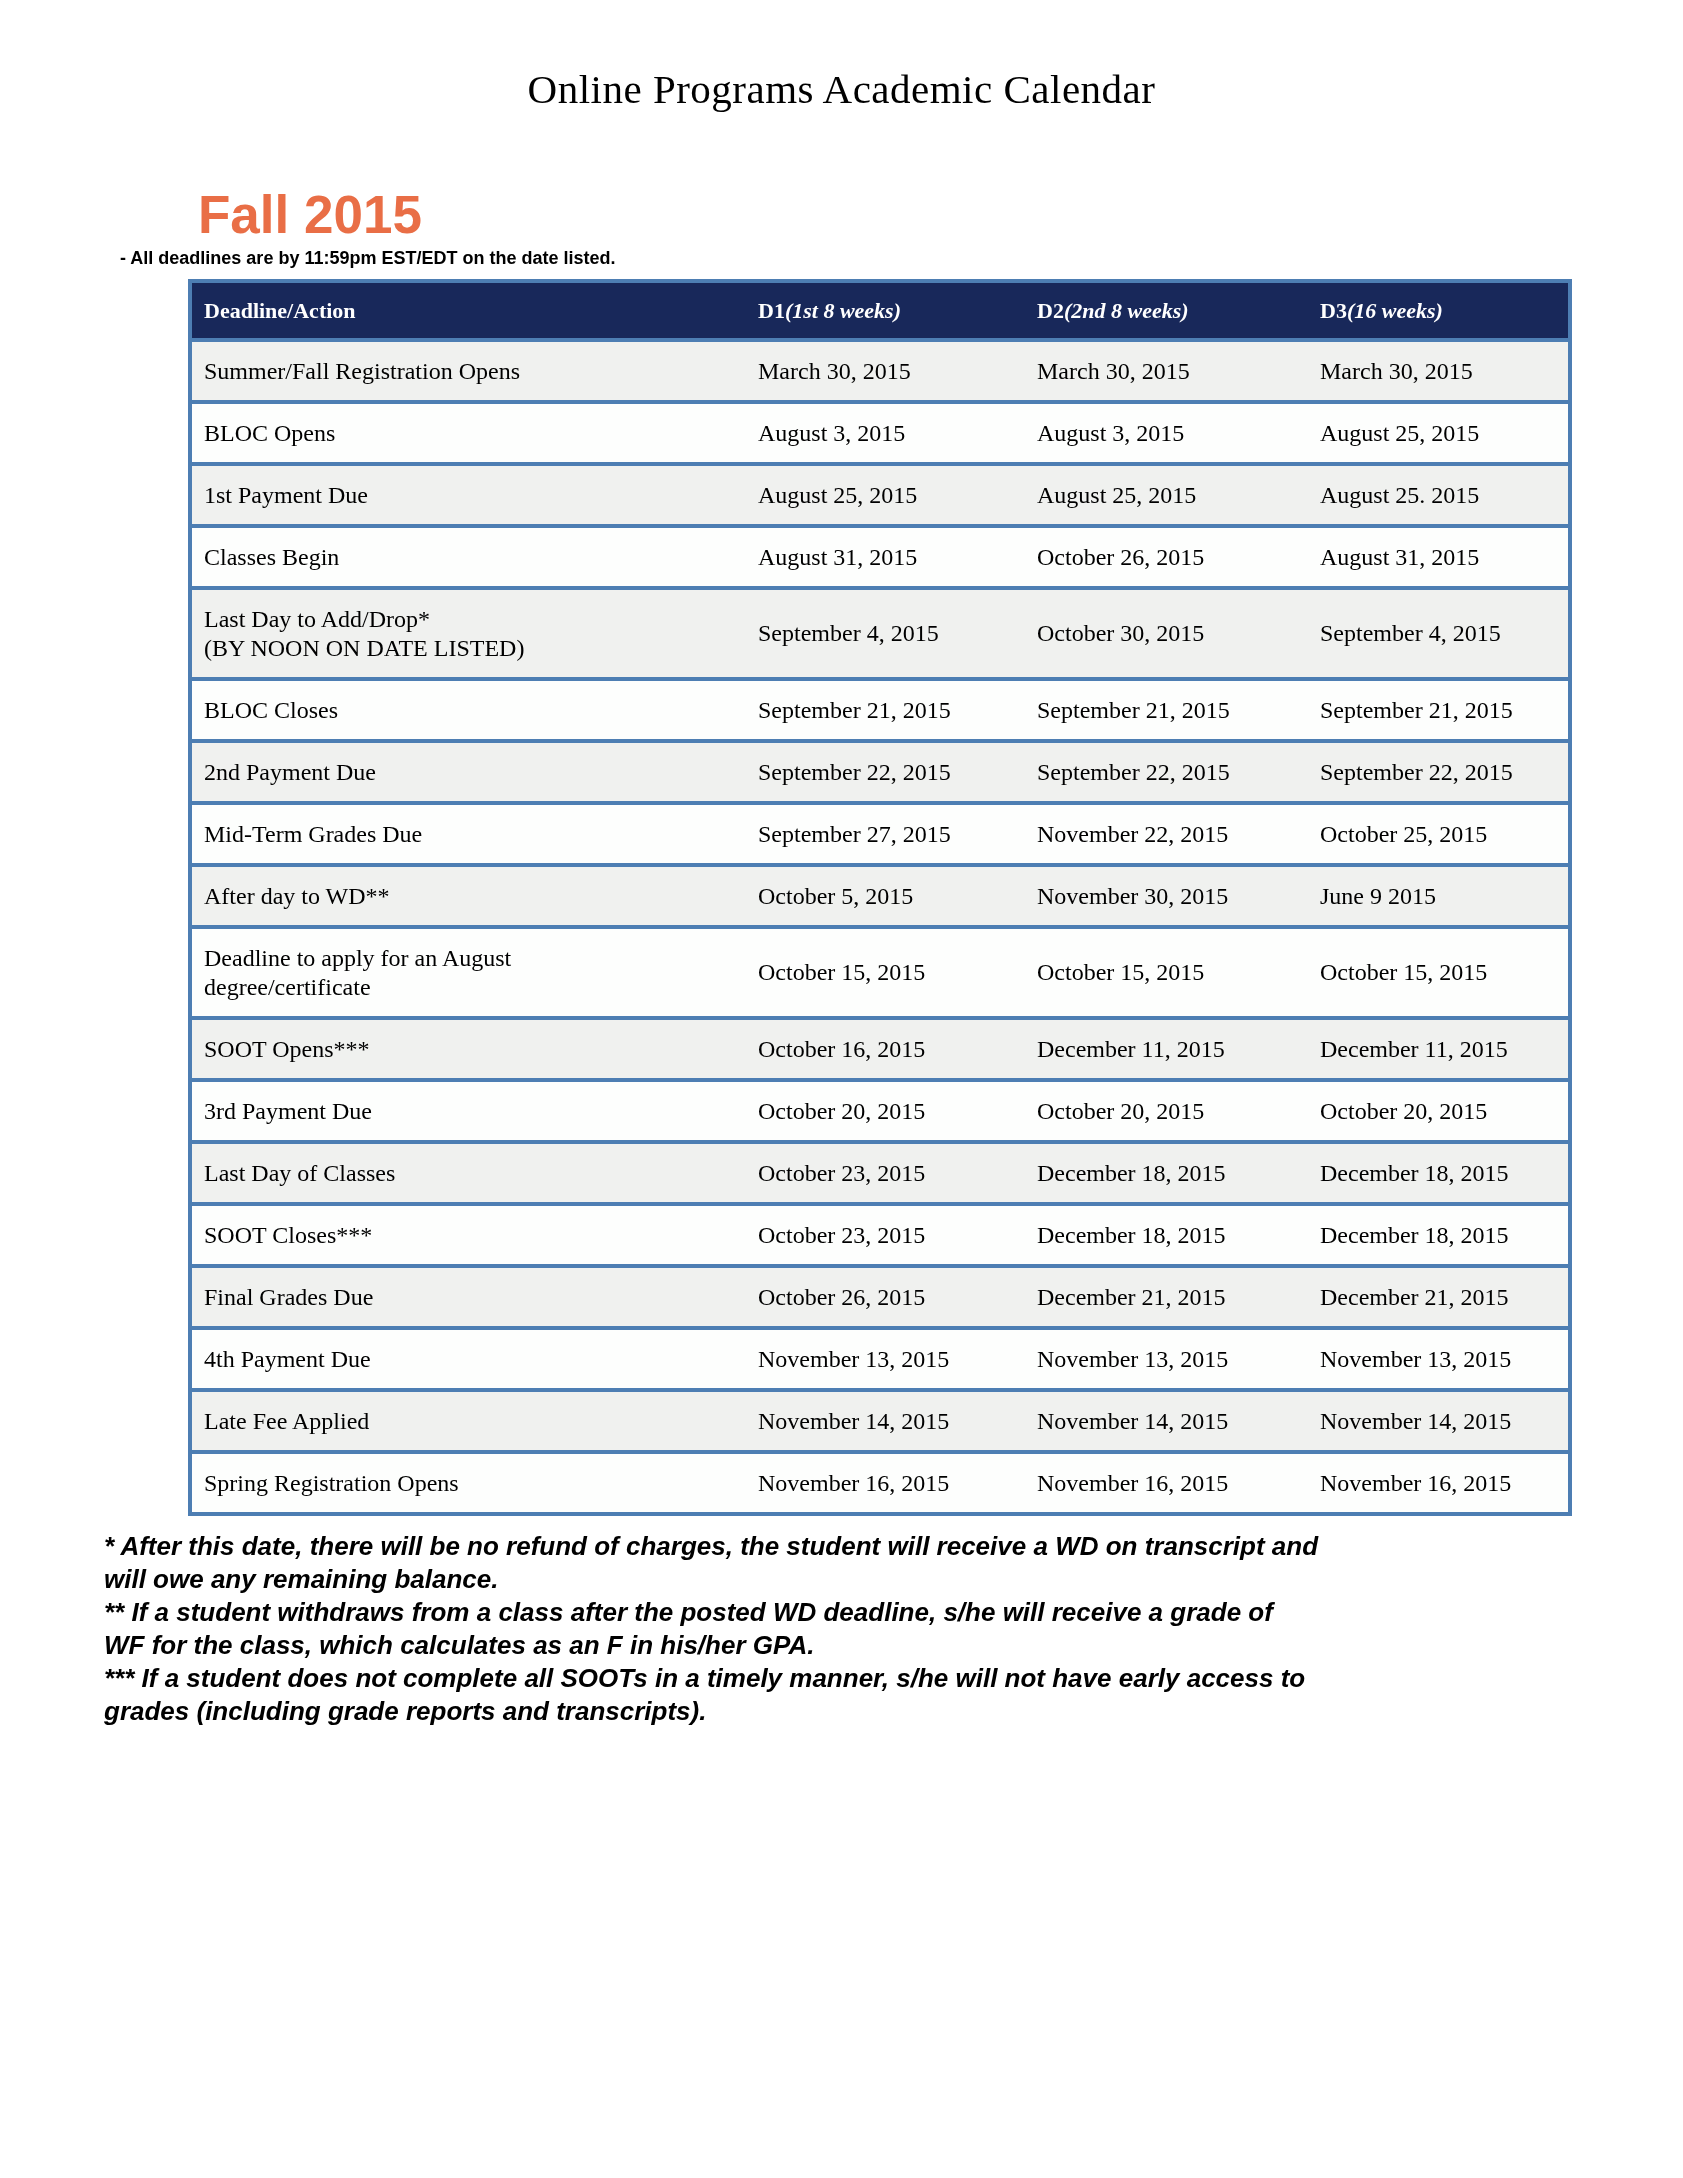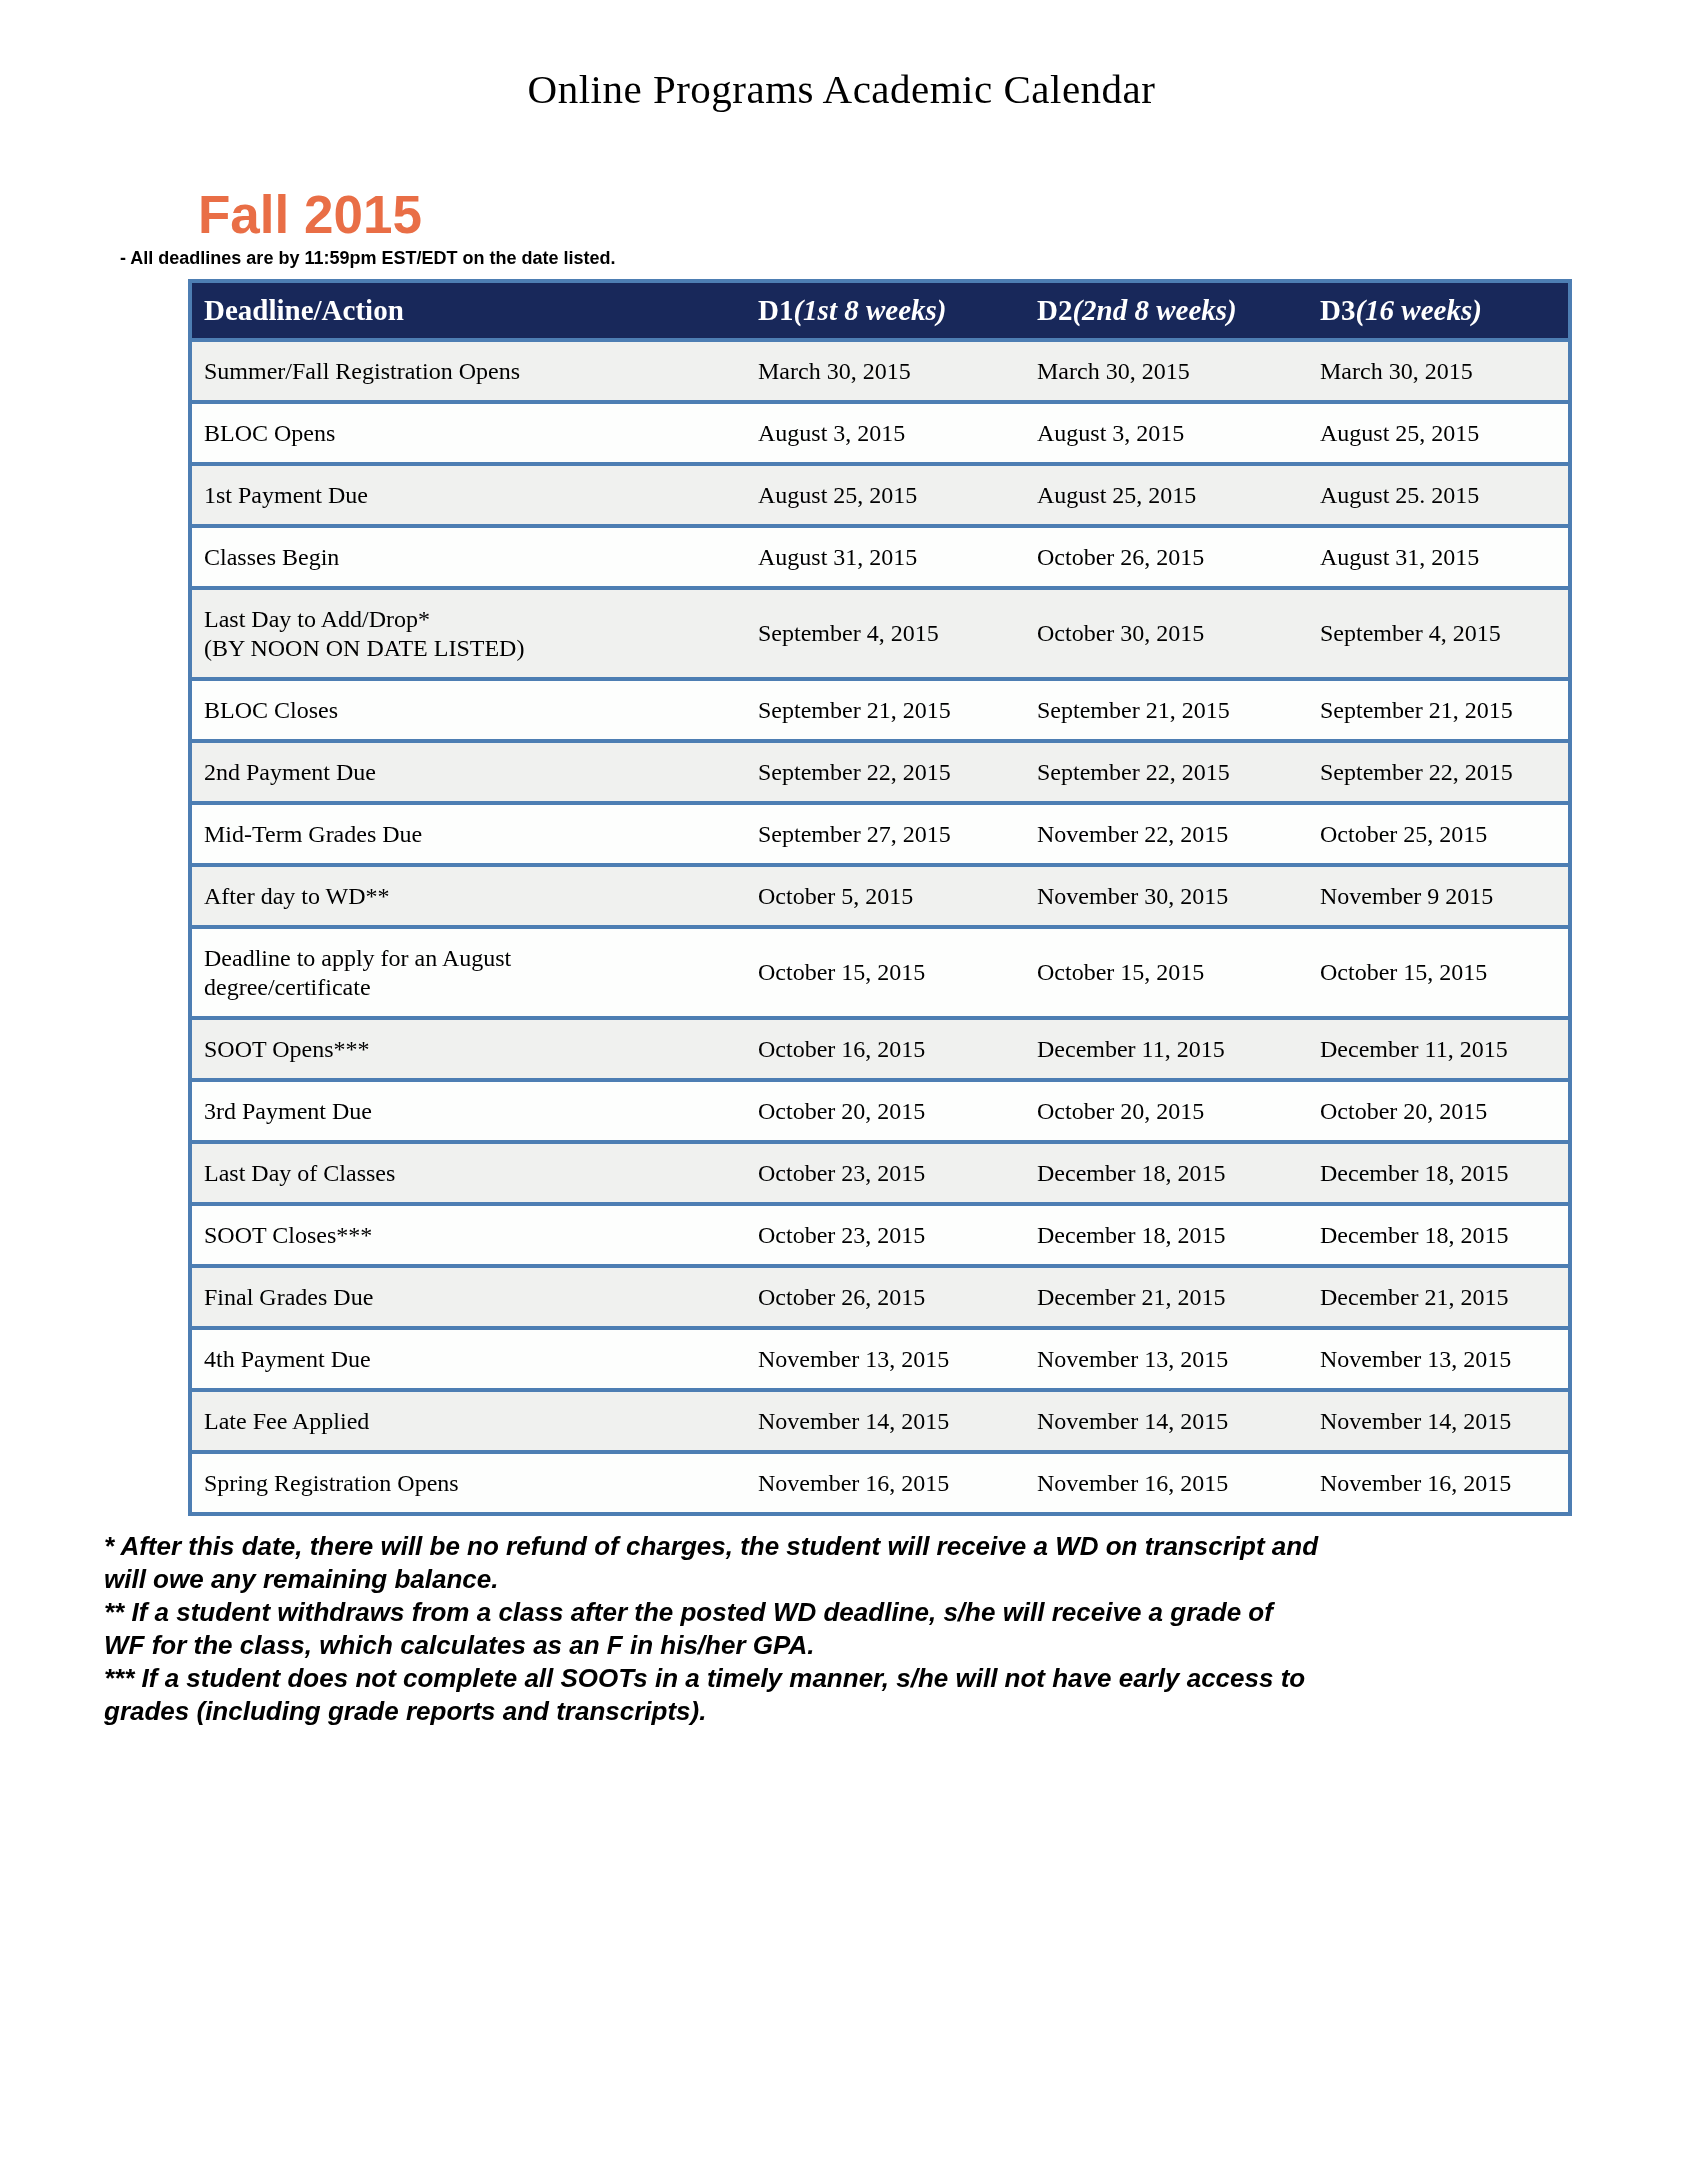"Deadline/Action" thead th { font-size: 29px -> 22px }
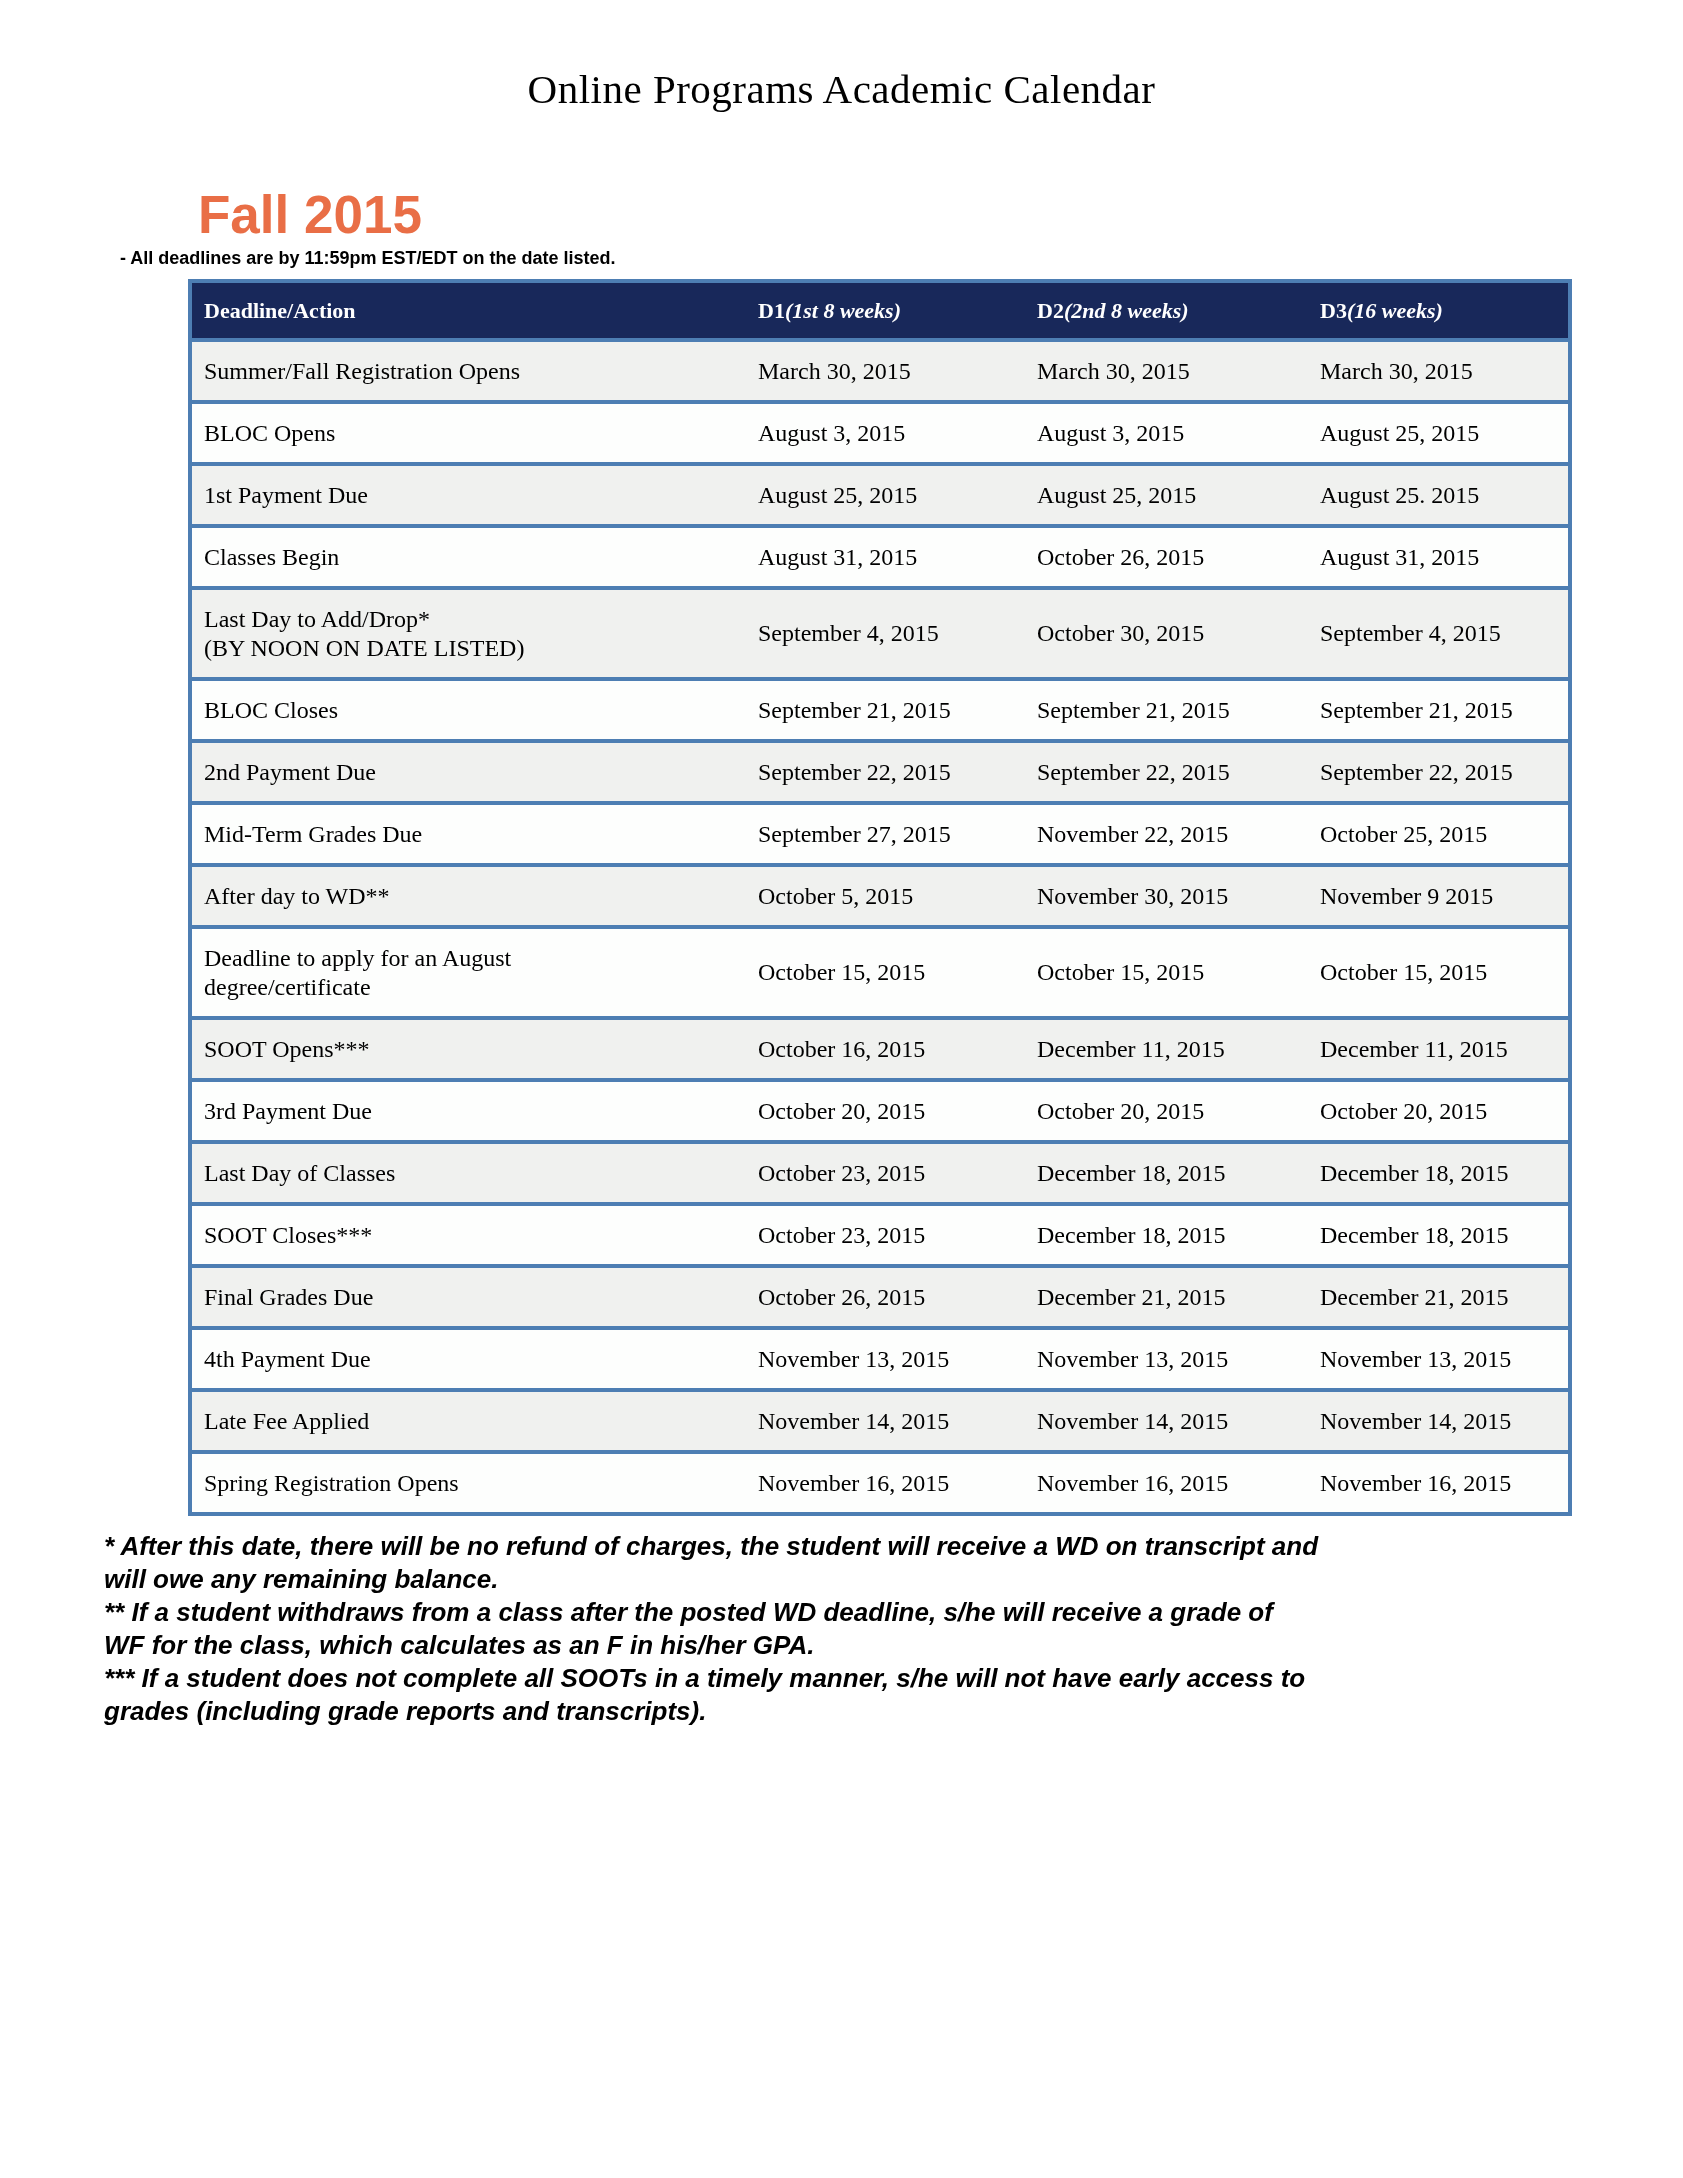"November 9 2015" td { text: November -> June }
